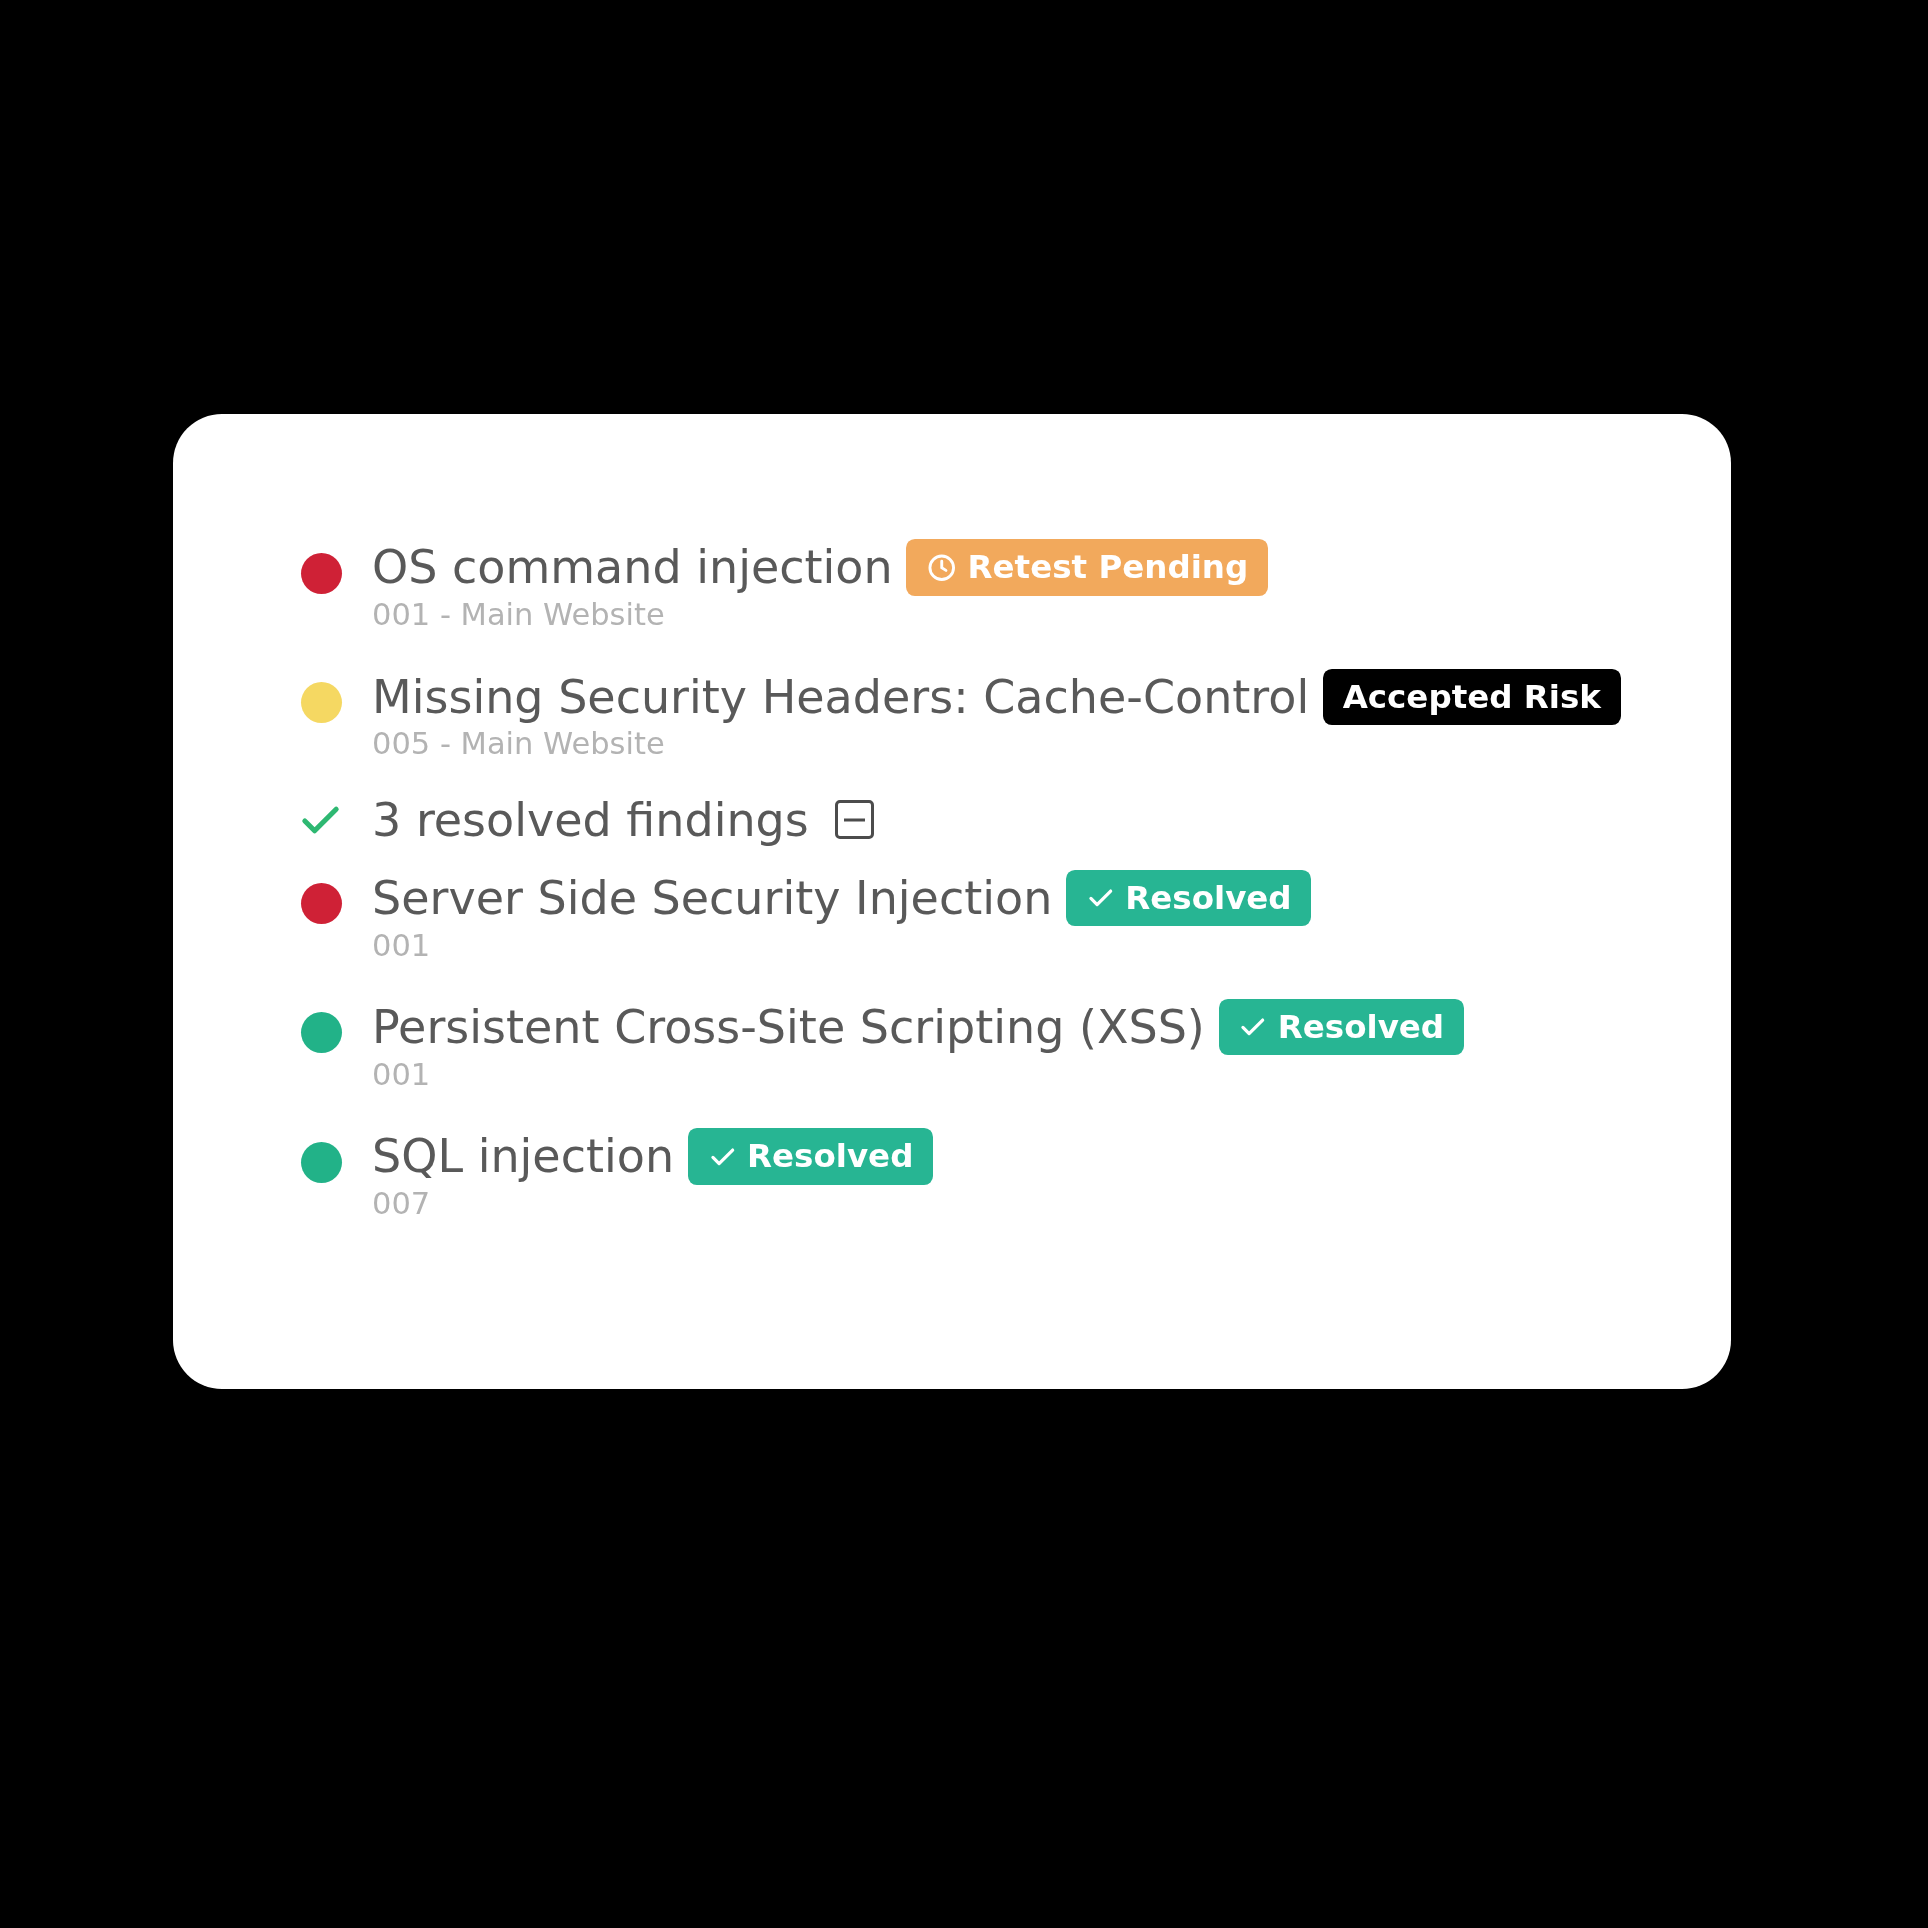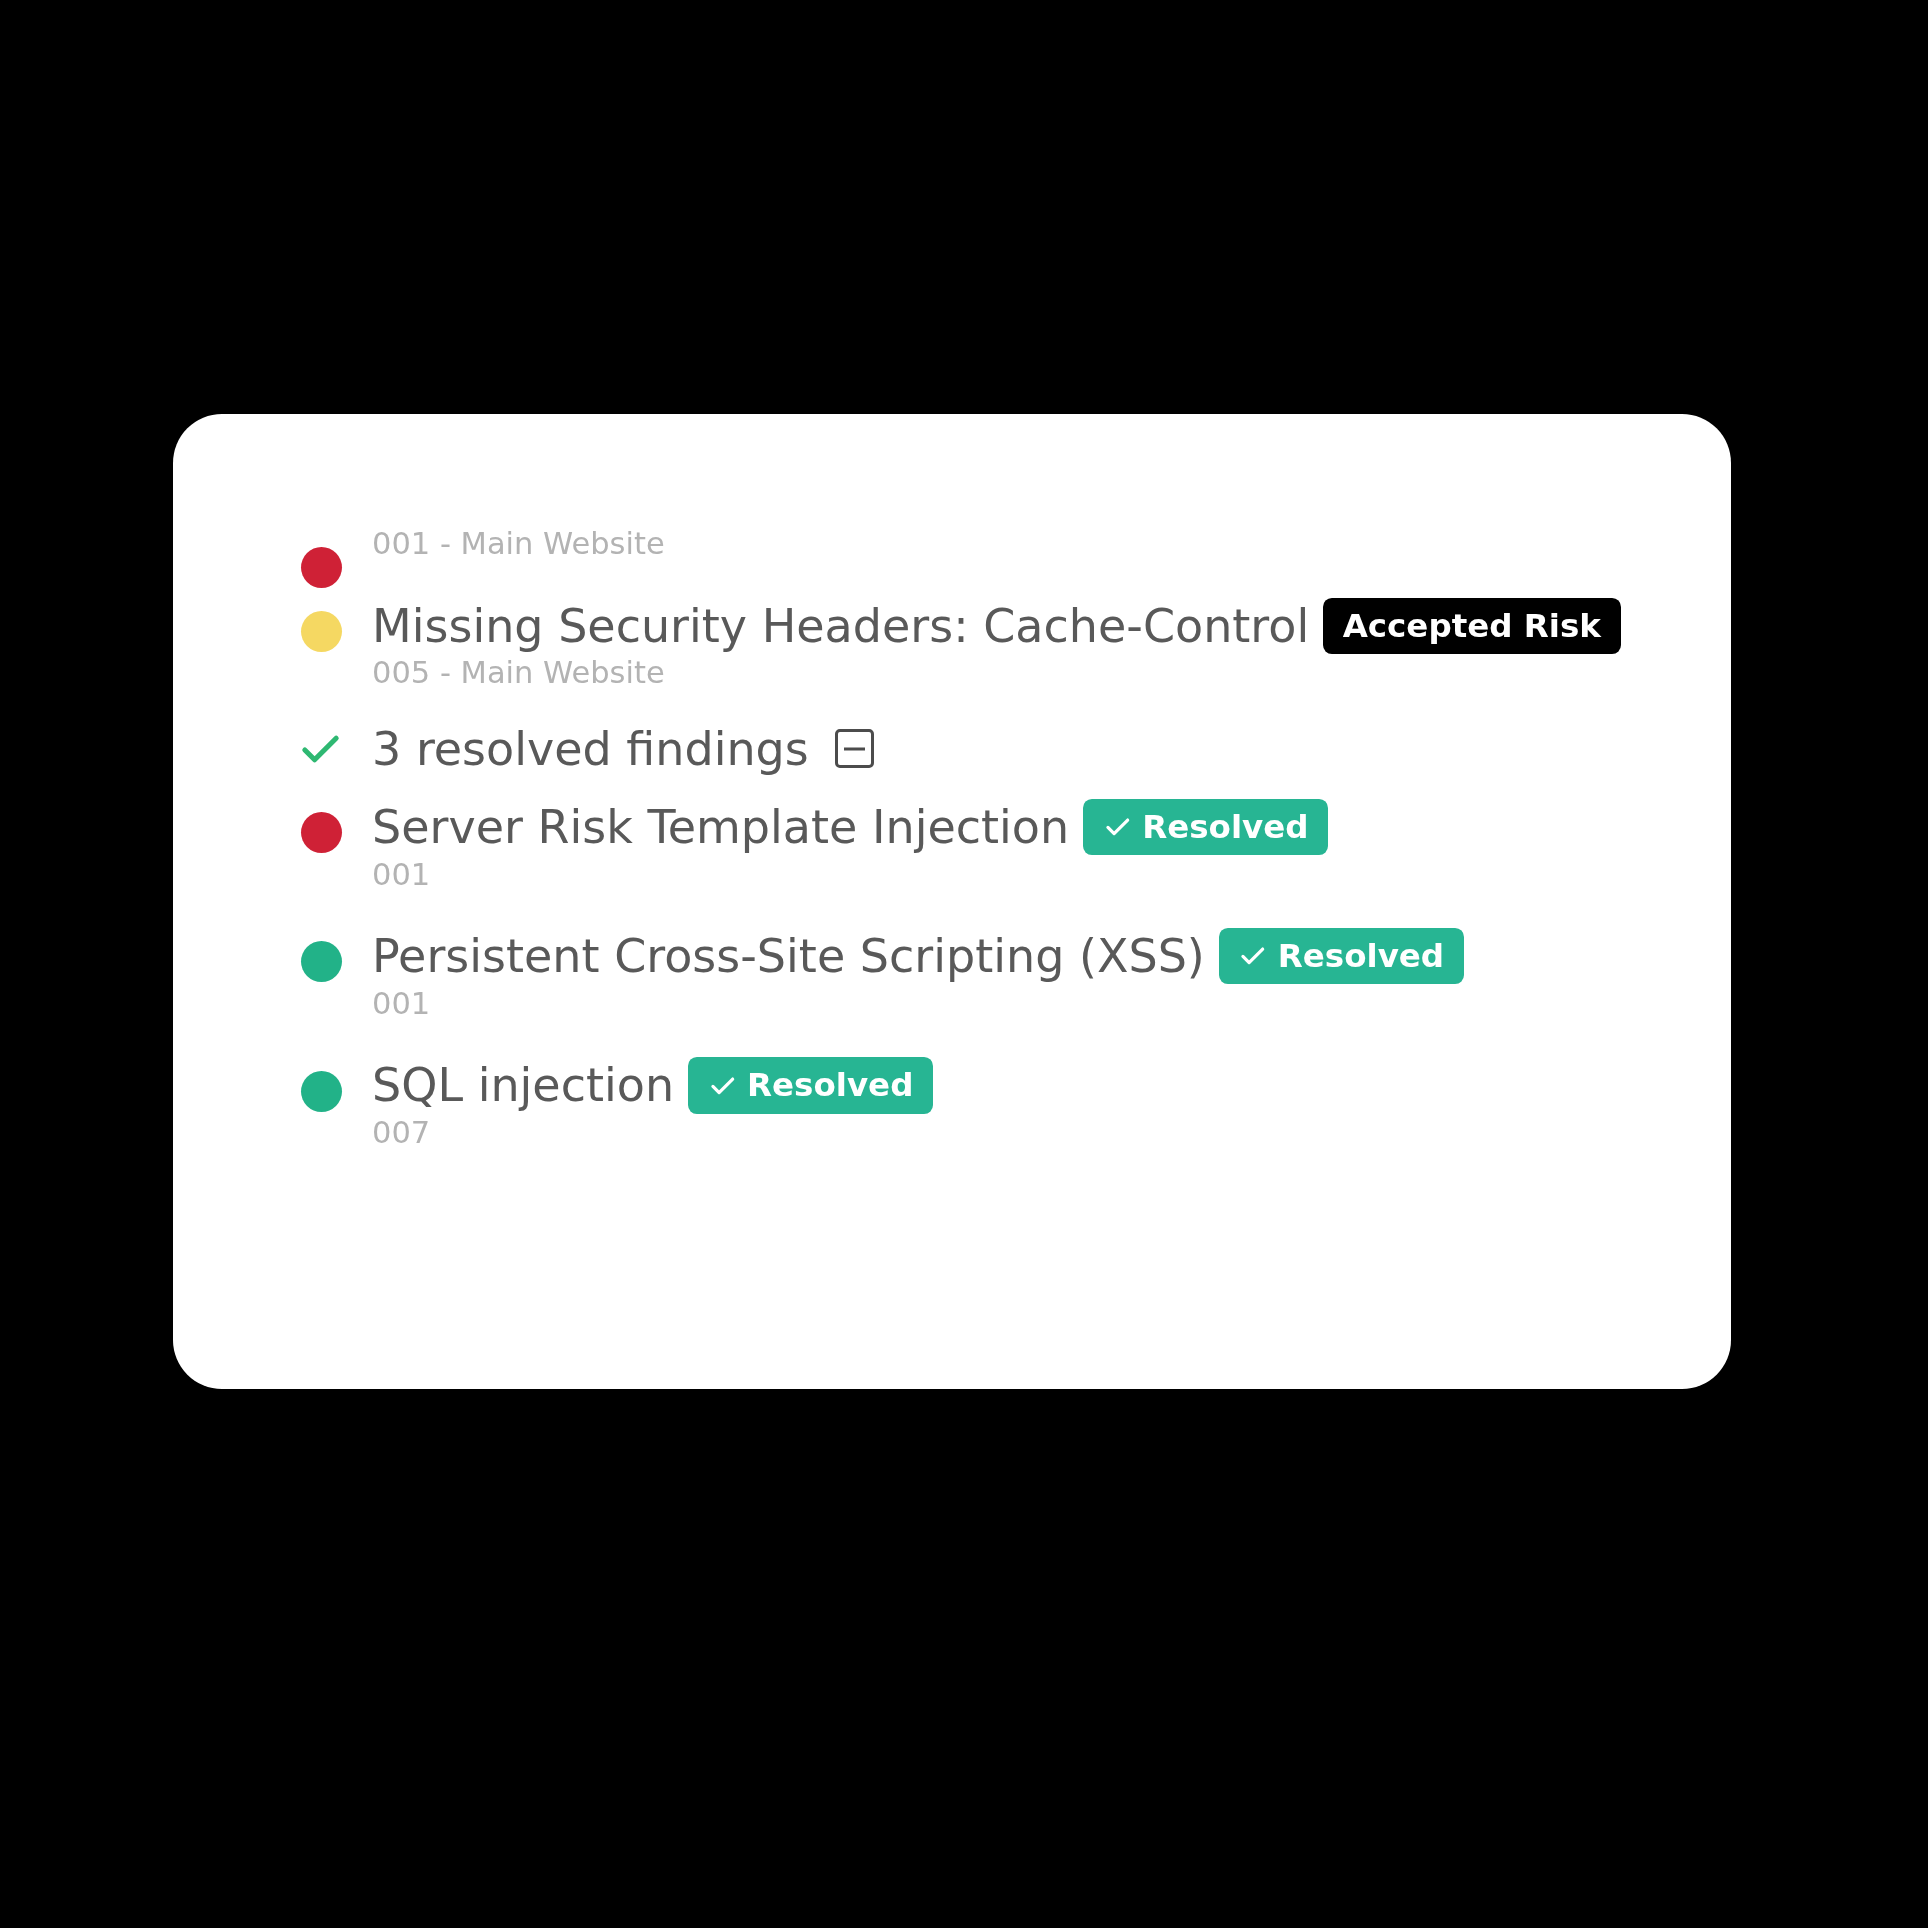"OS command injection" div.title-line { html: none -> <div> <span>OS command injection</span> <span> <span> <svg> <circle></circle> <path></path> </svg> </span> <span>Retest Pending</span> </span> </div> }
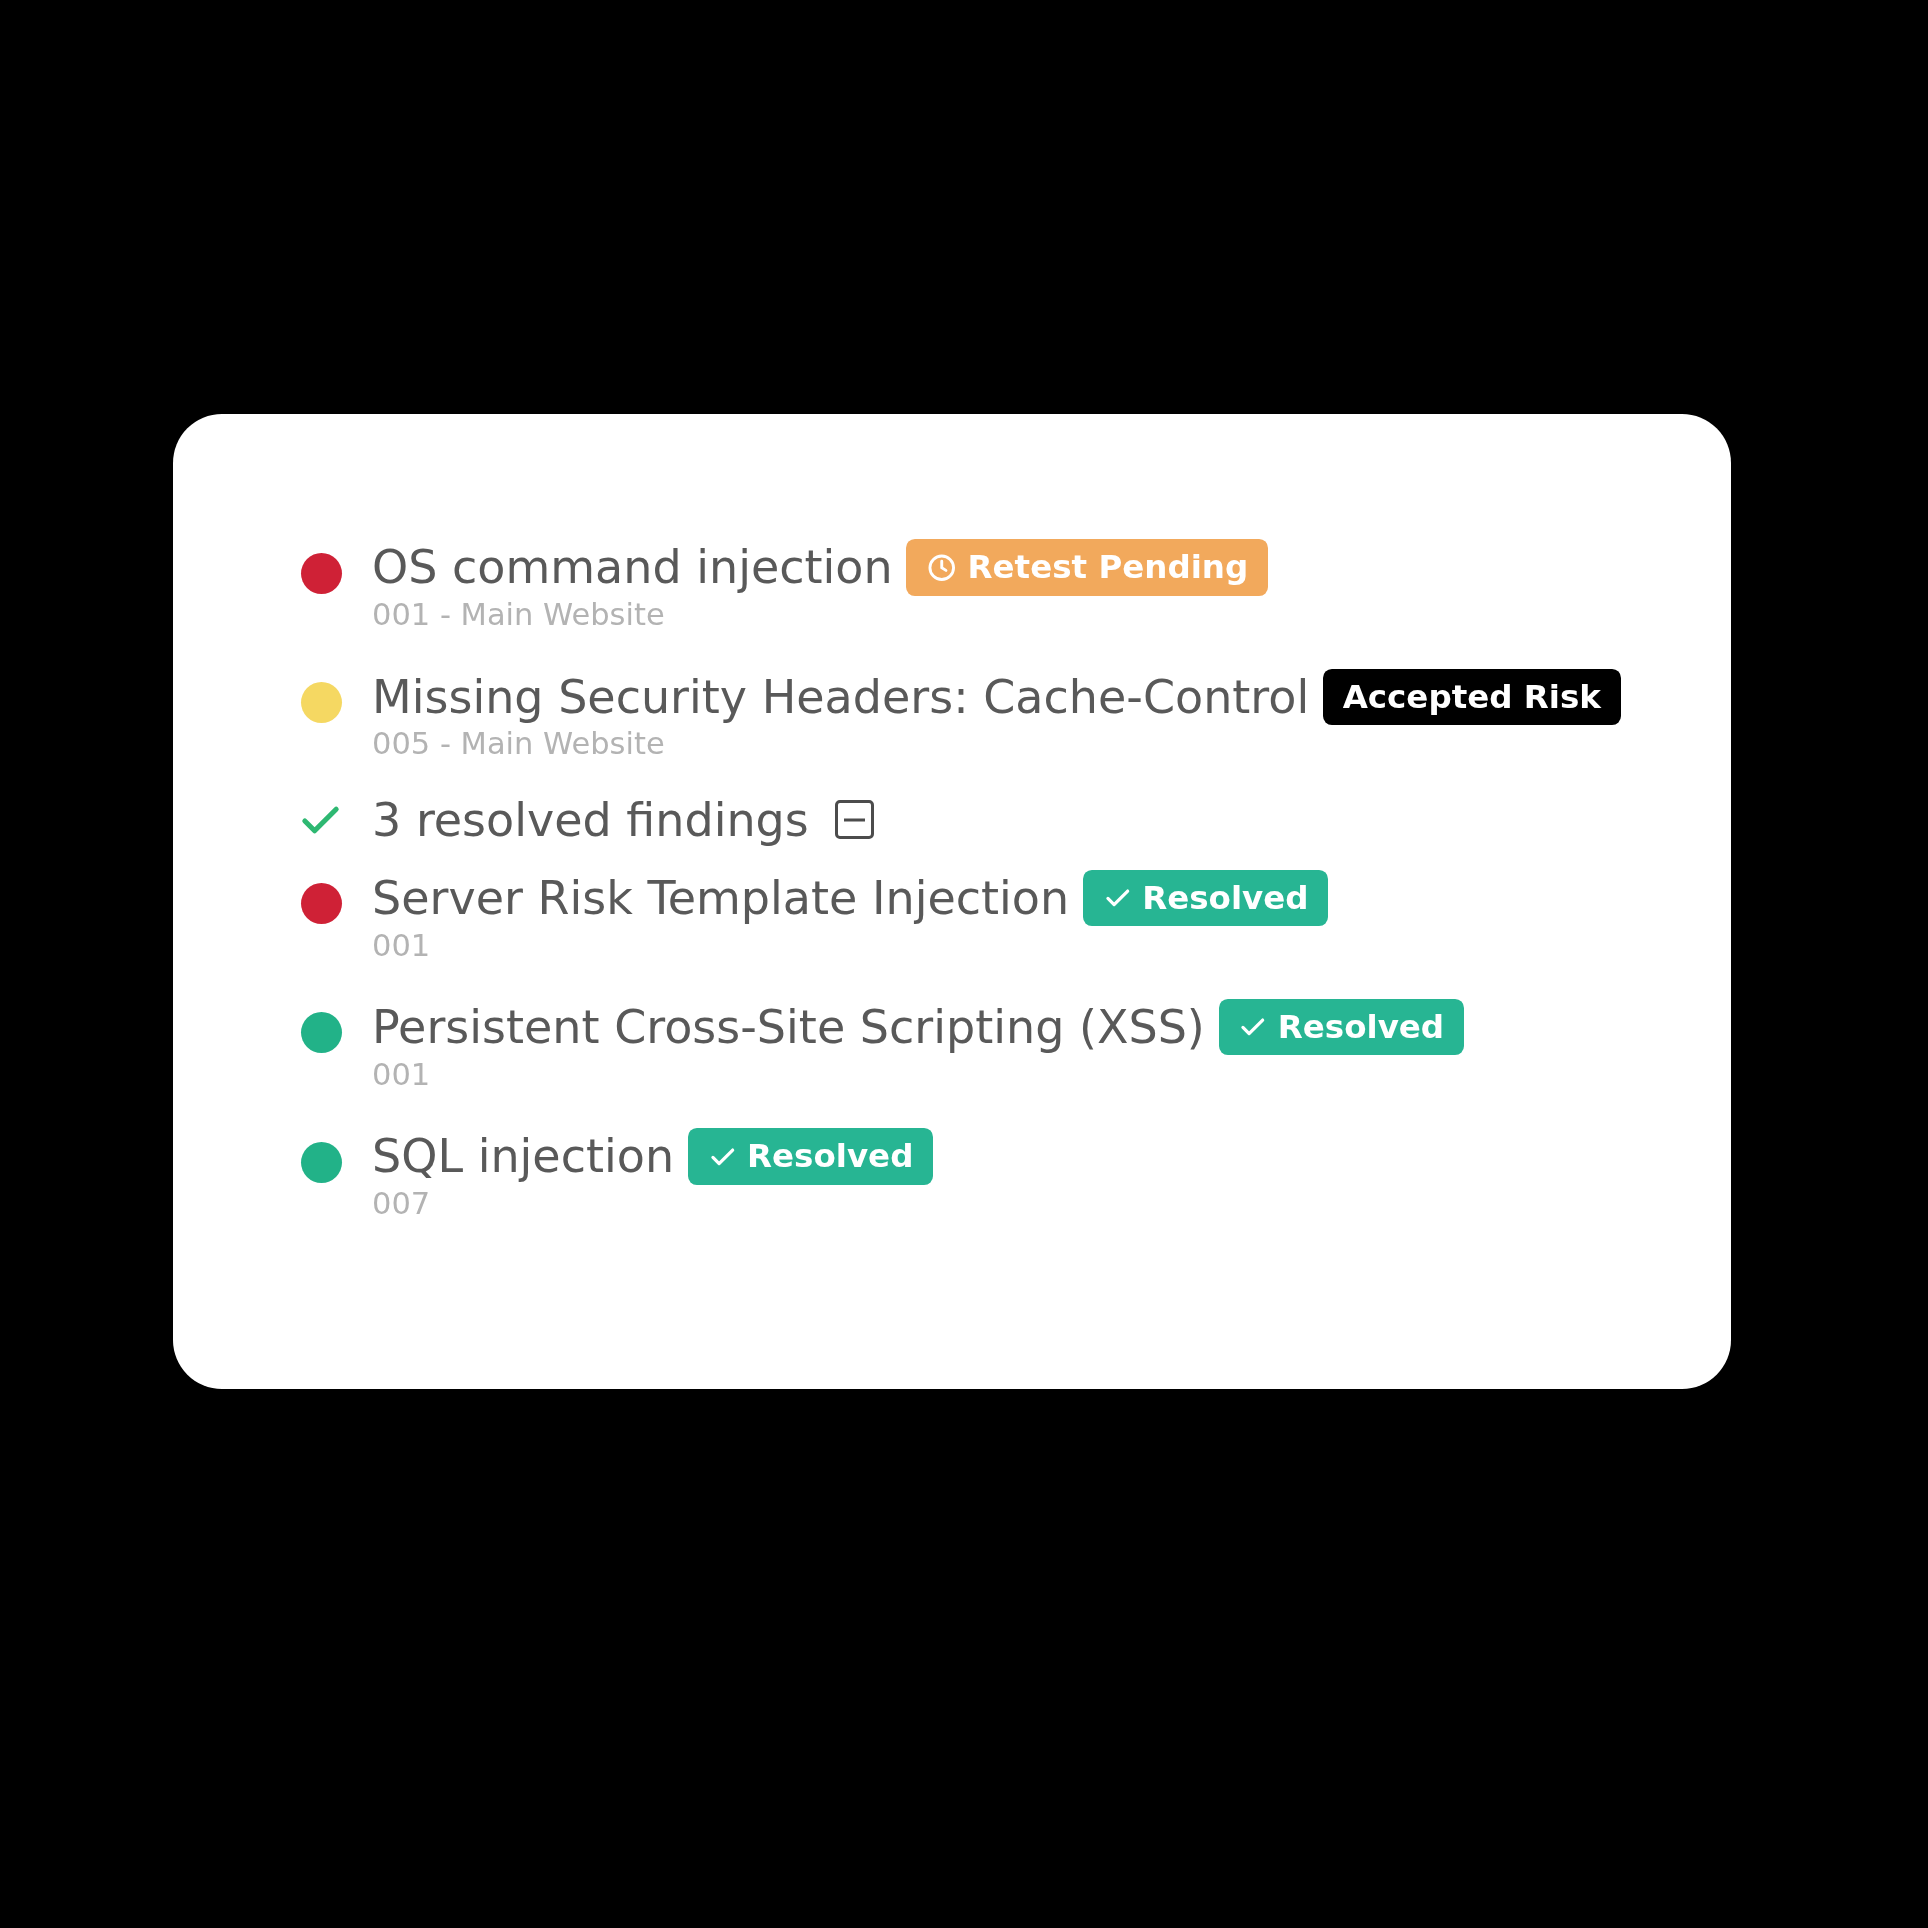"Server Risk Template Injection" span.finding-title { text: Risk Template -> Side Security }
